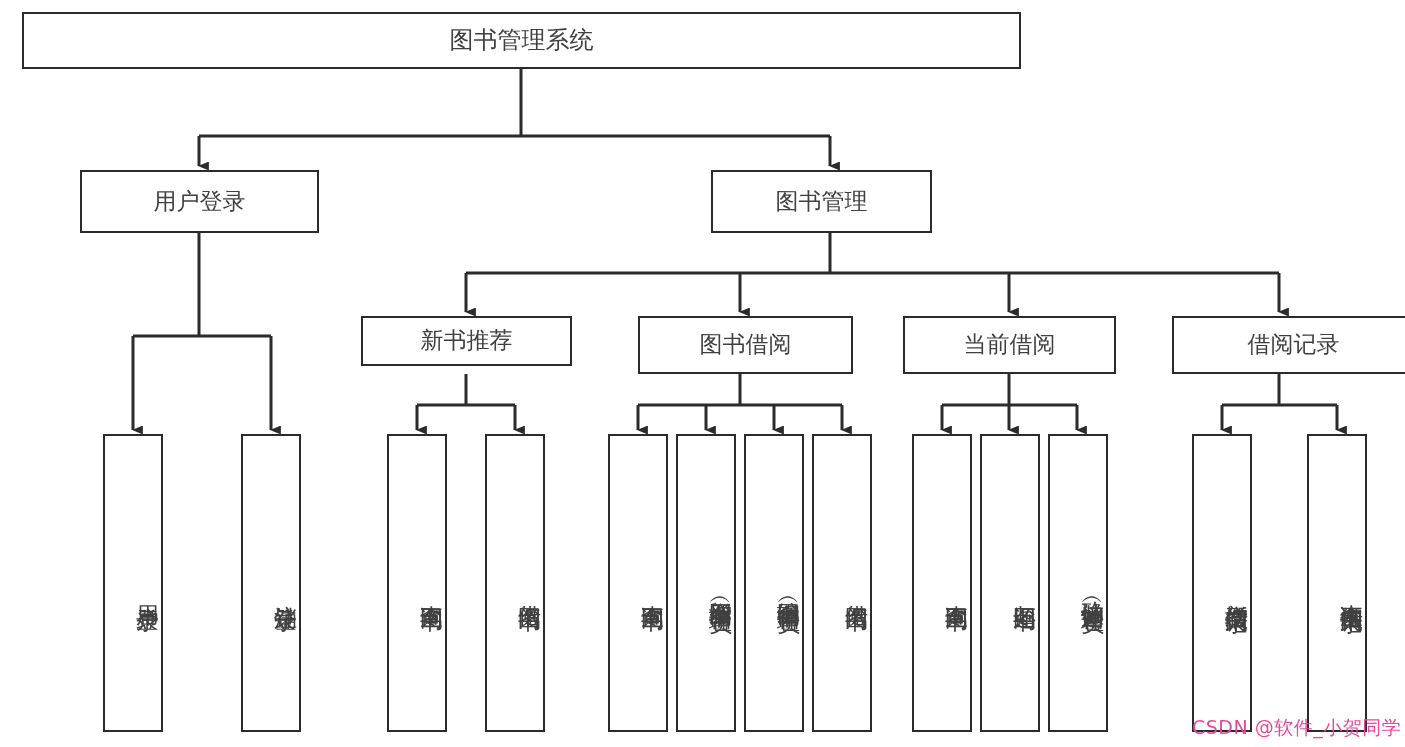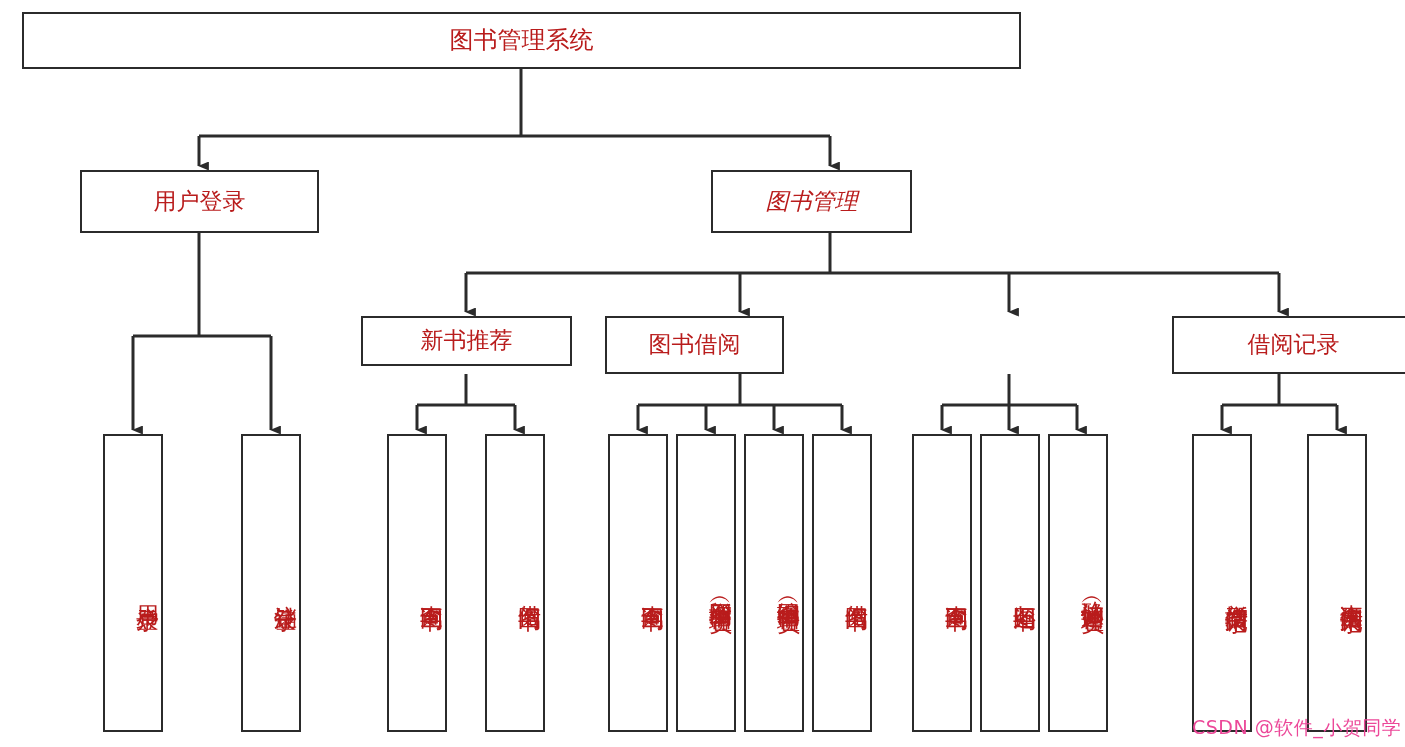"图书管理系统" .node { color: #b91c1c -> #404040 }
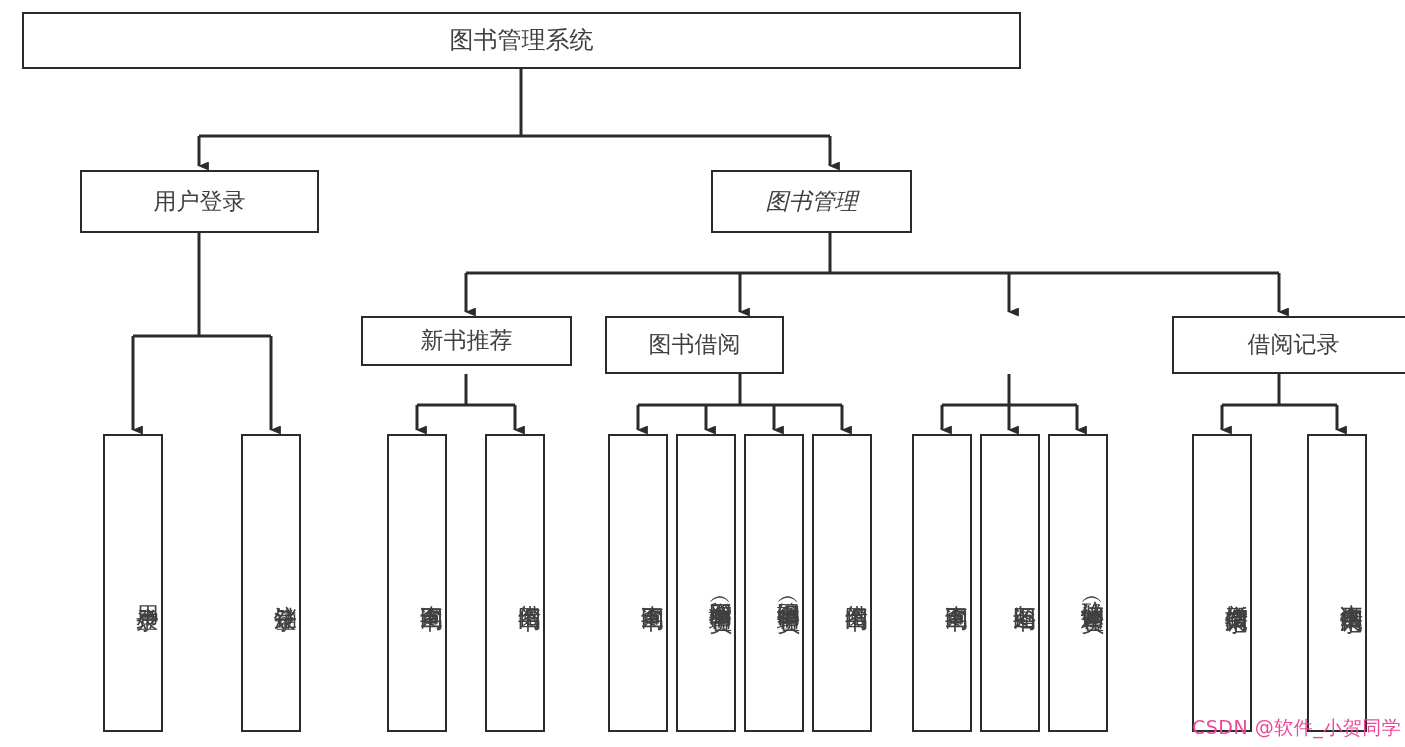"图书管理" div.node { font-style: italic -> none; width: 201px -> 221px }
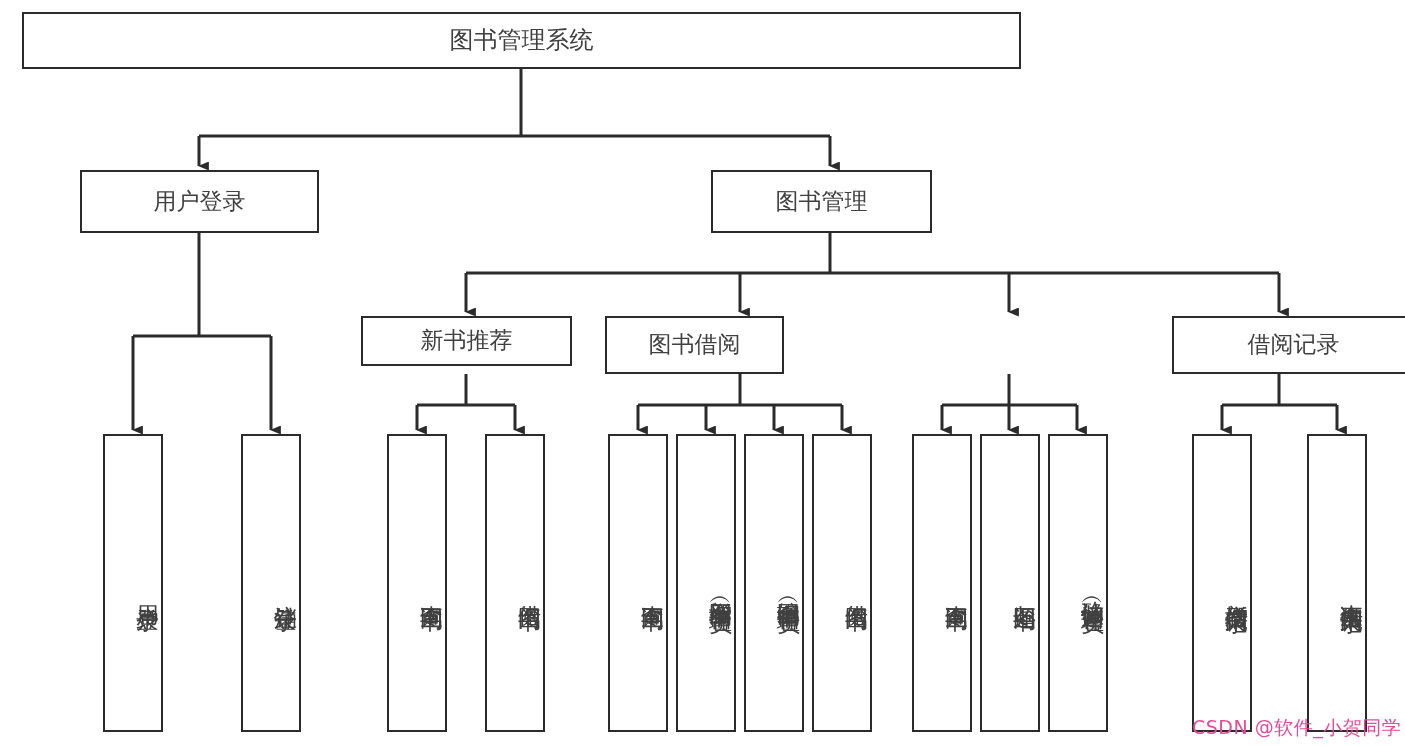"图书借阅" div.node { left: 605px -> 638px; width: 179px -> 215px }
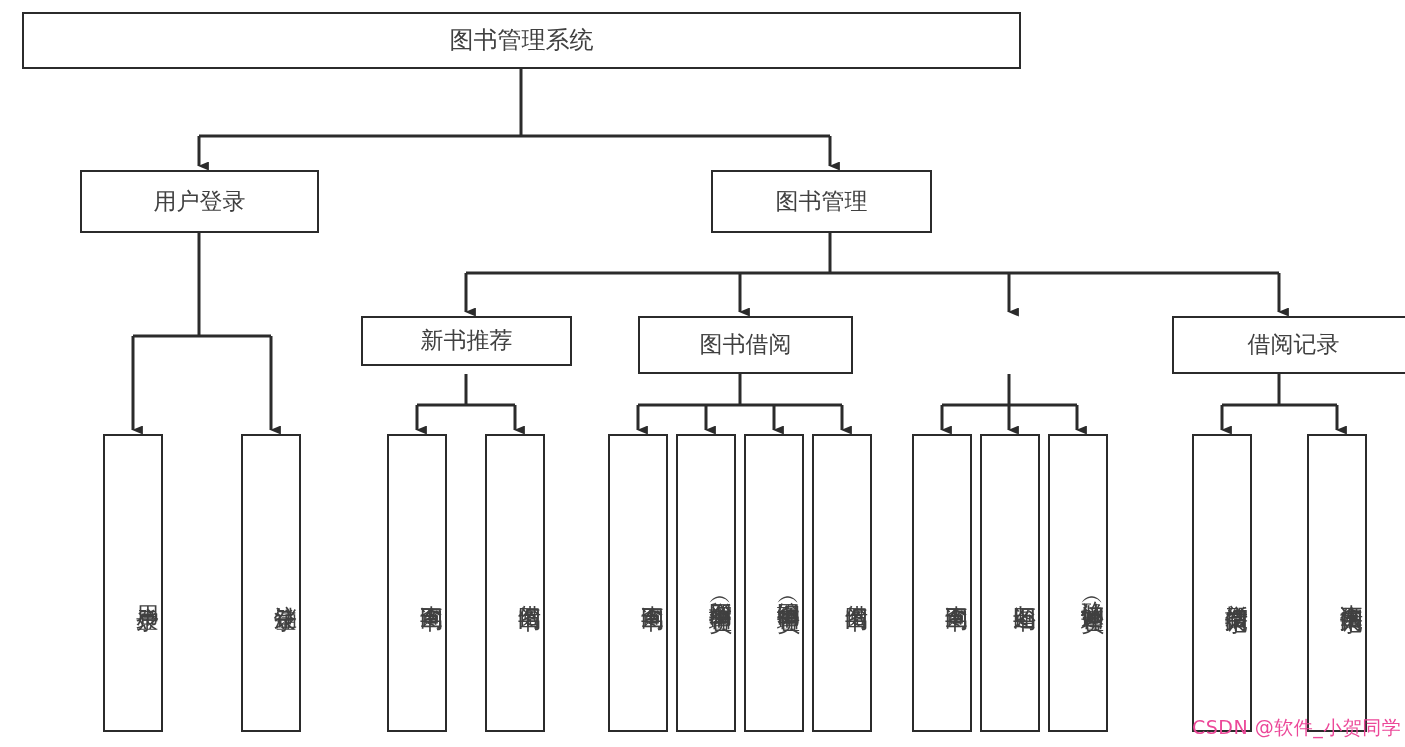"当前借阅" div.node { html: none -> <div> <span>当前借阅</span> </div> }
